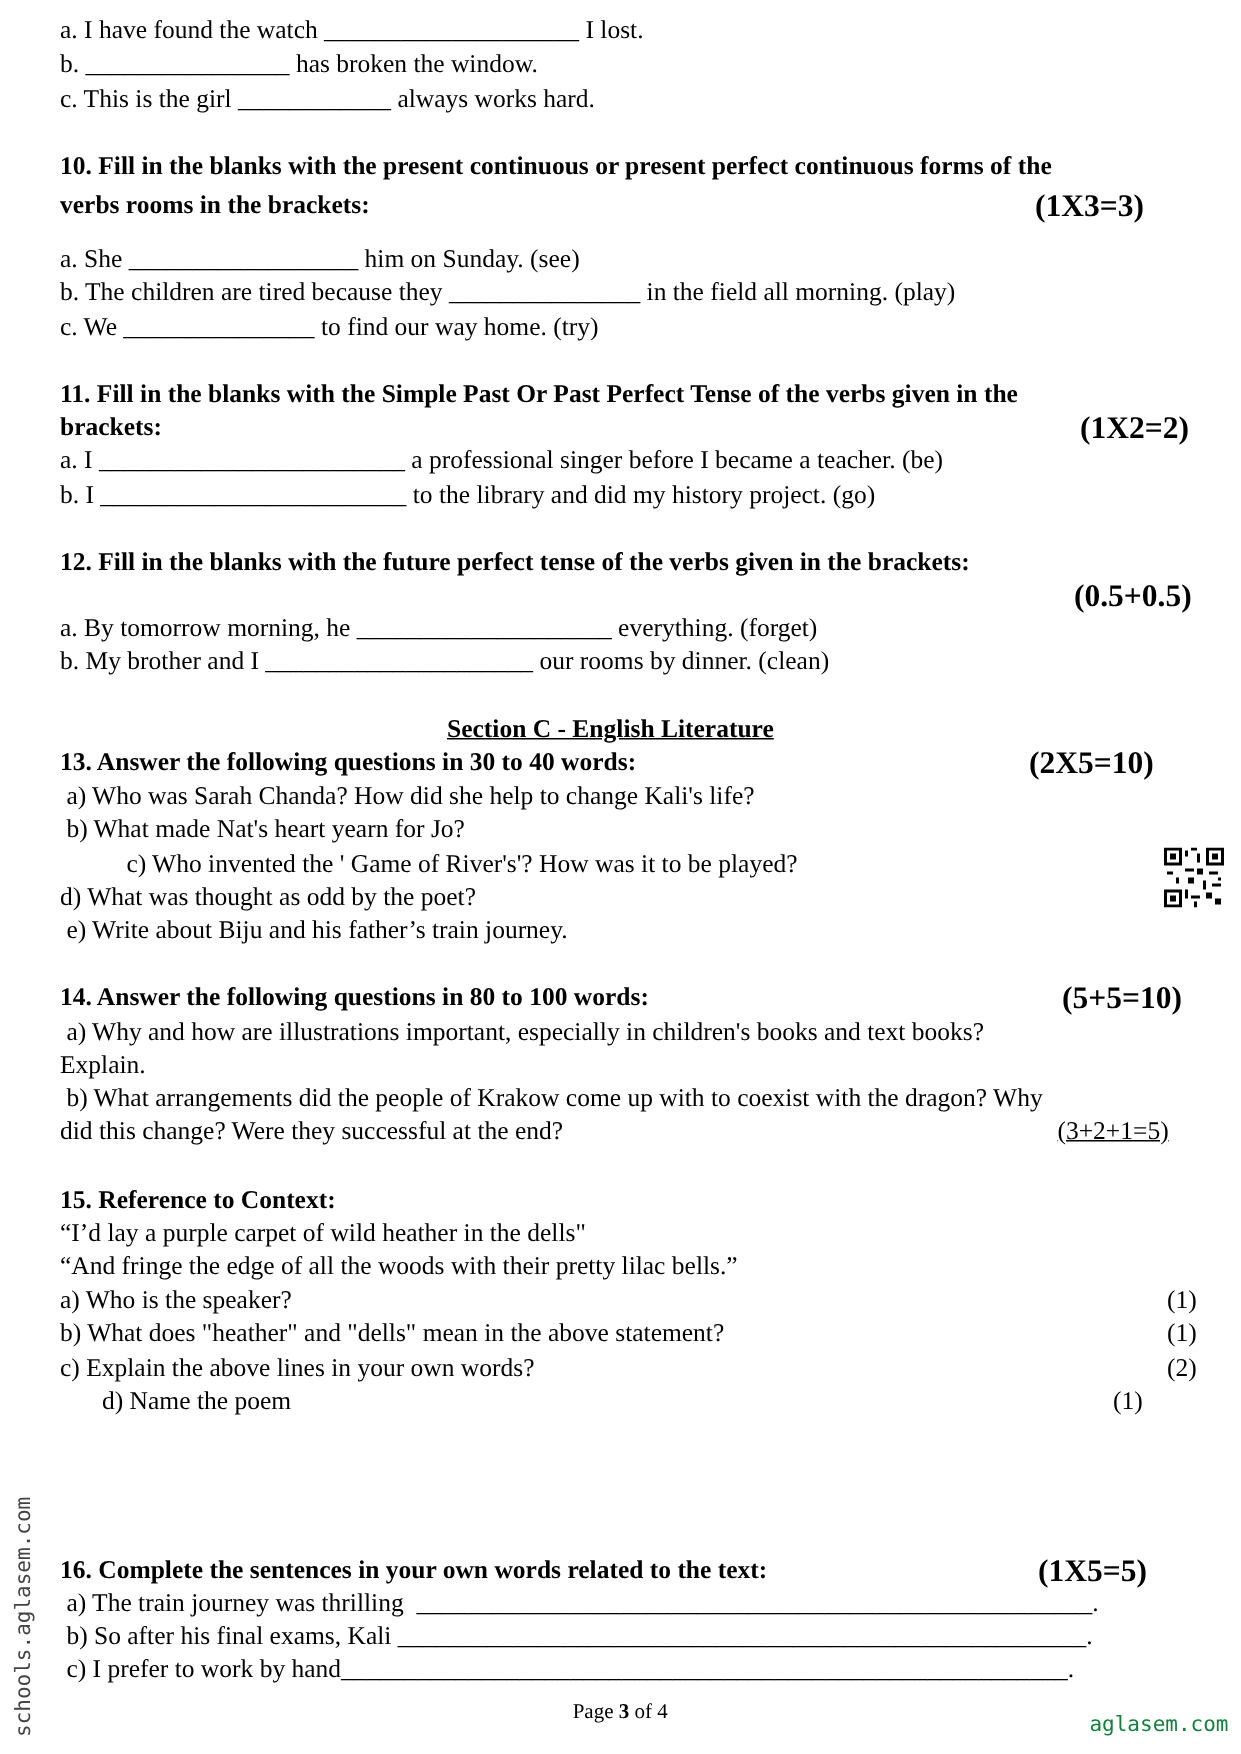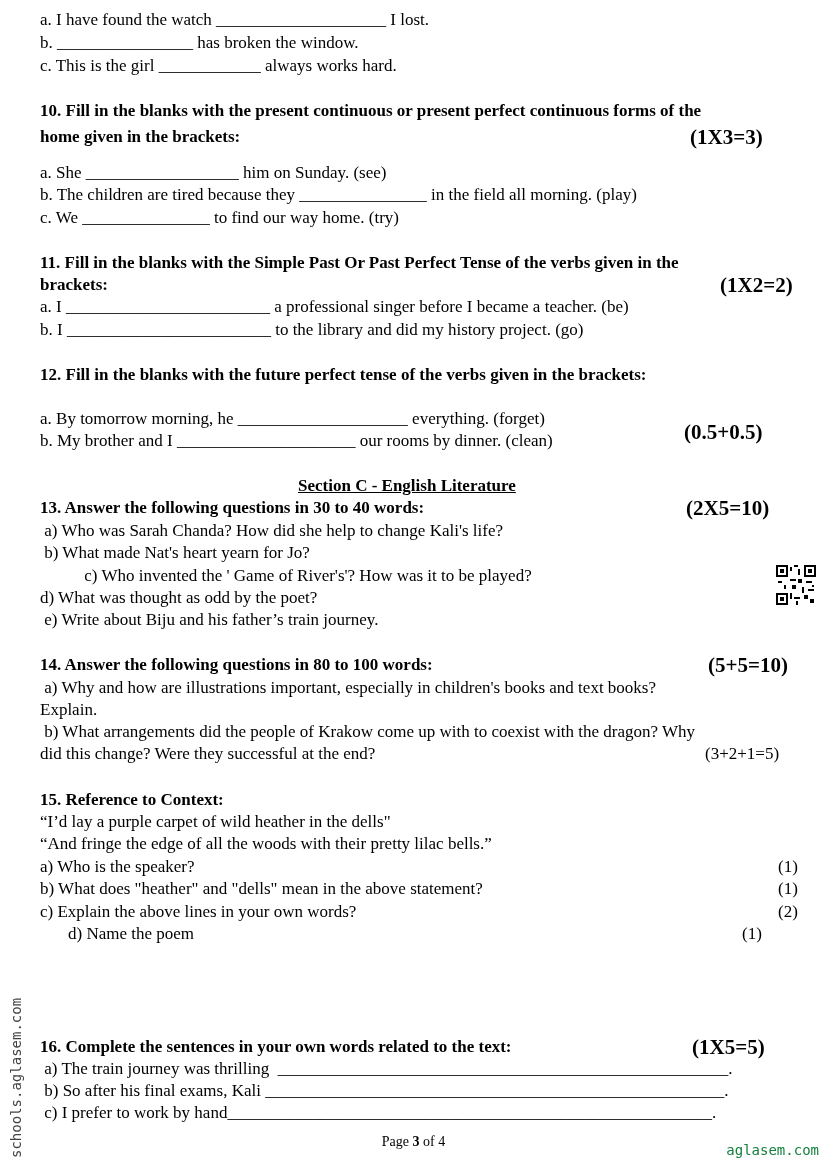"home given in the brackets:" div.ln { text: home given -> verbs rooms }
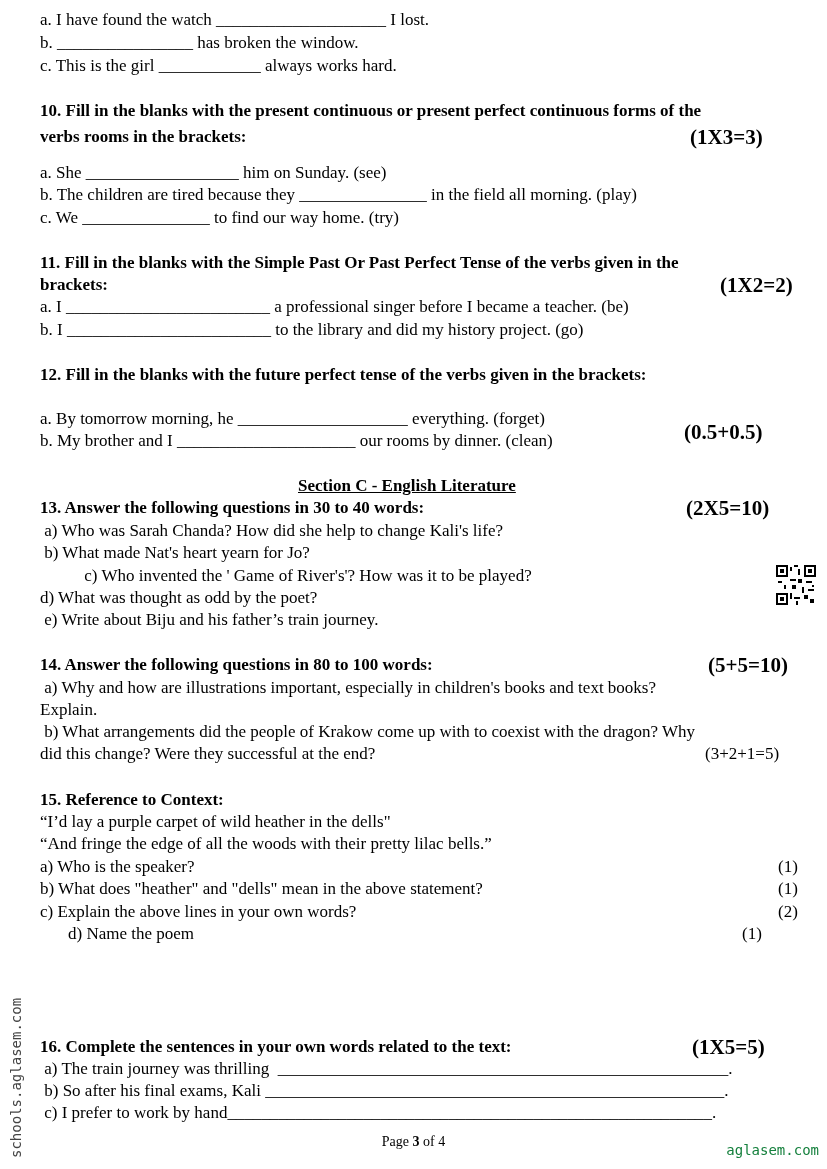"(0.5+0.5)" div.mark { left: 684px -> 716px; margin-top: 35px -> none }
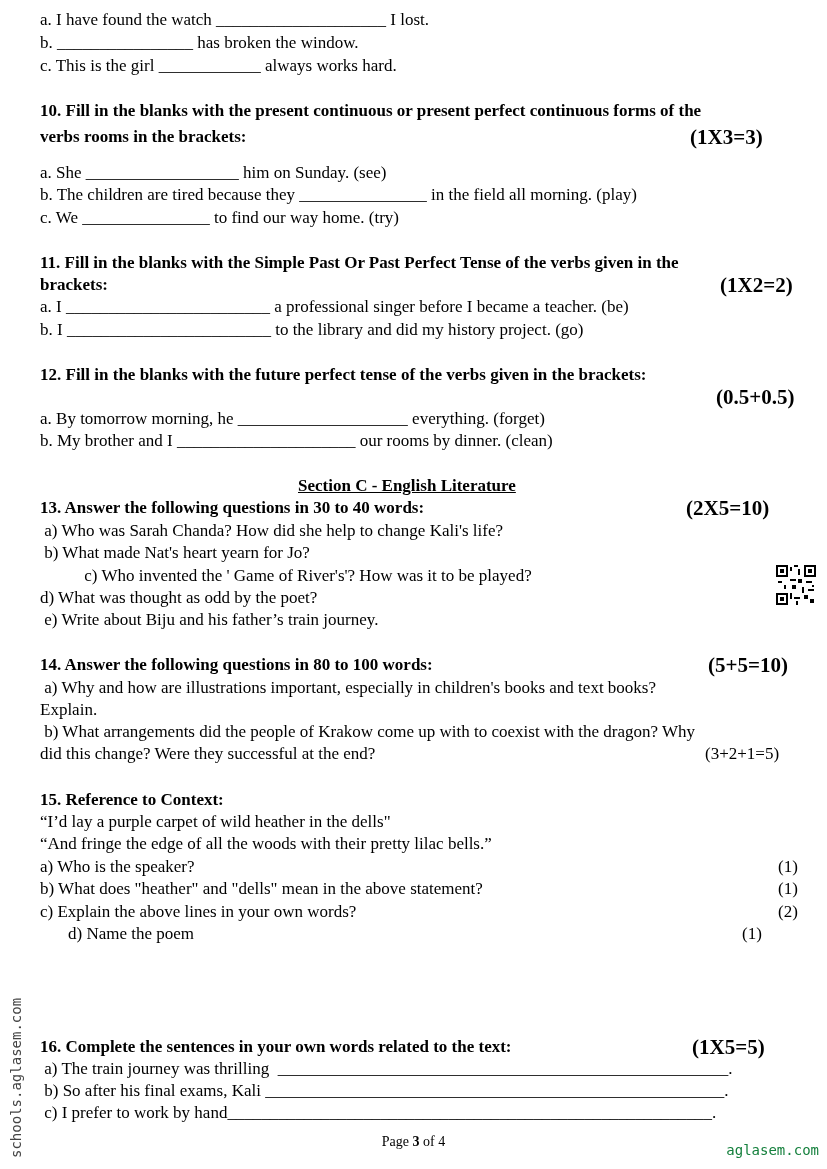"(3+2+1=5)" div.mark-n { text-decoration: none -> underline }
